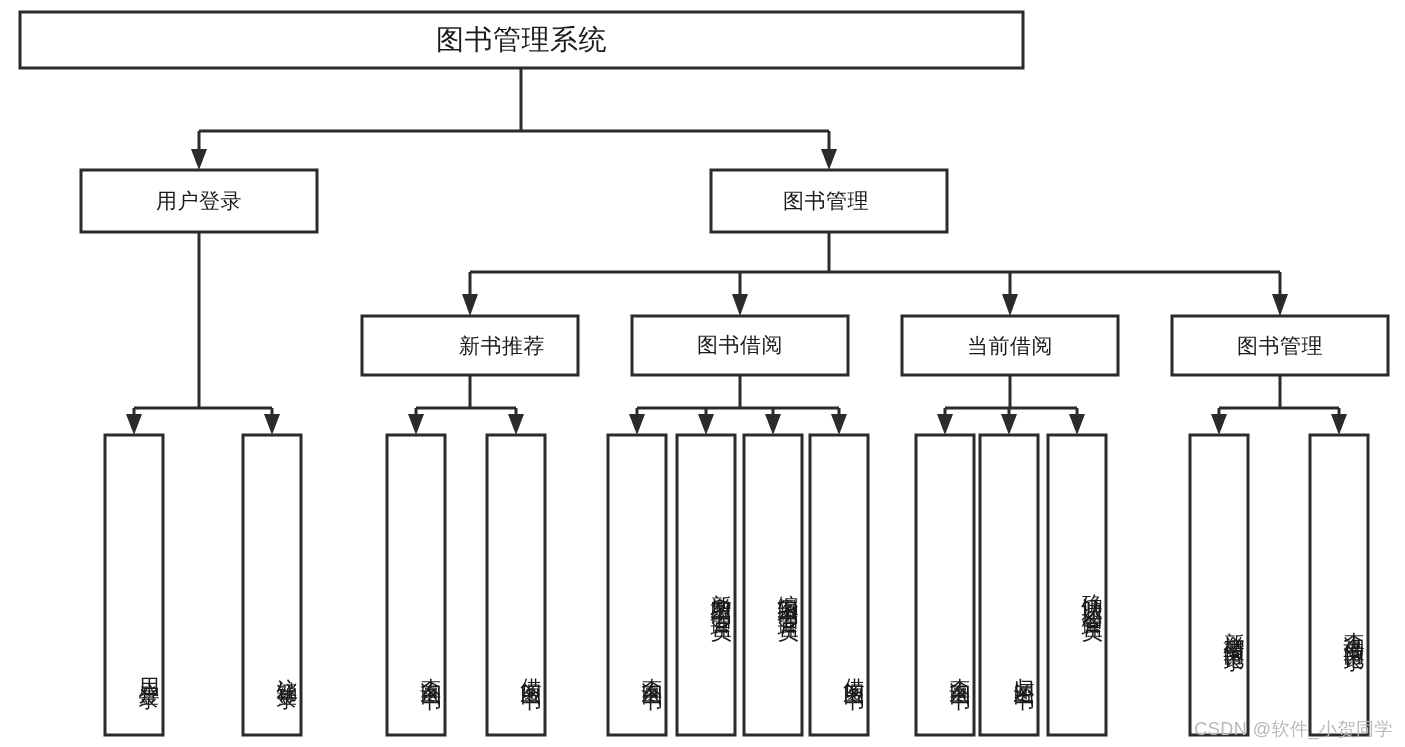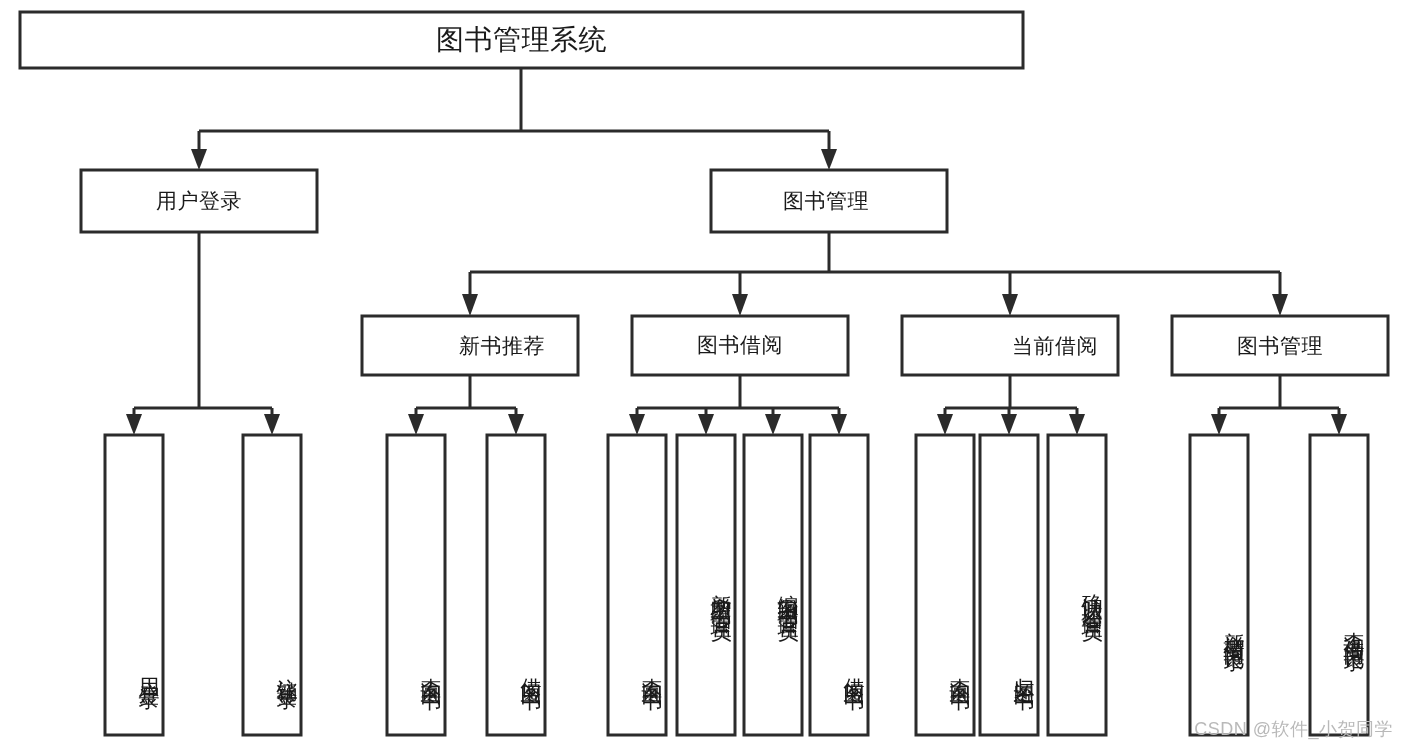"当前借阅" div.node-label-h { padding-left: 45px -> none }
